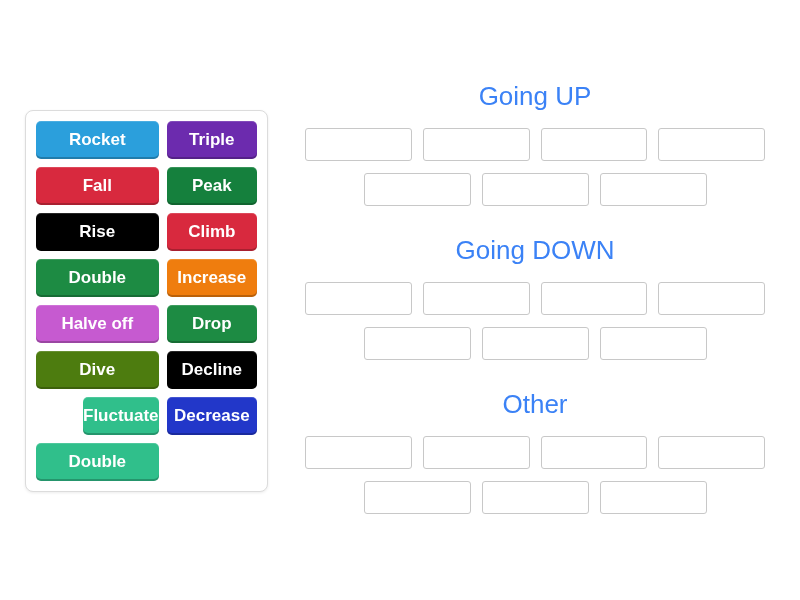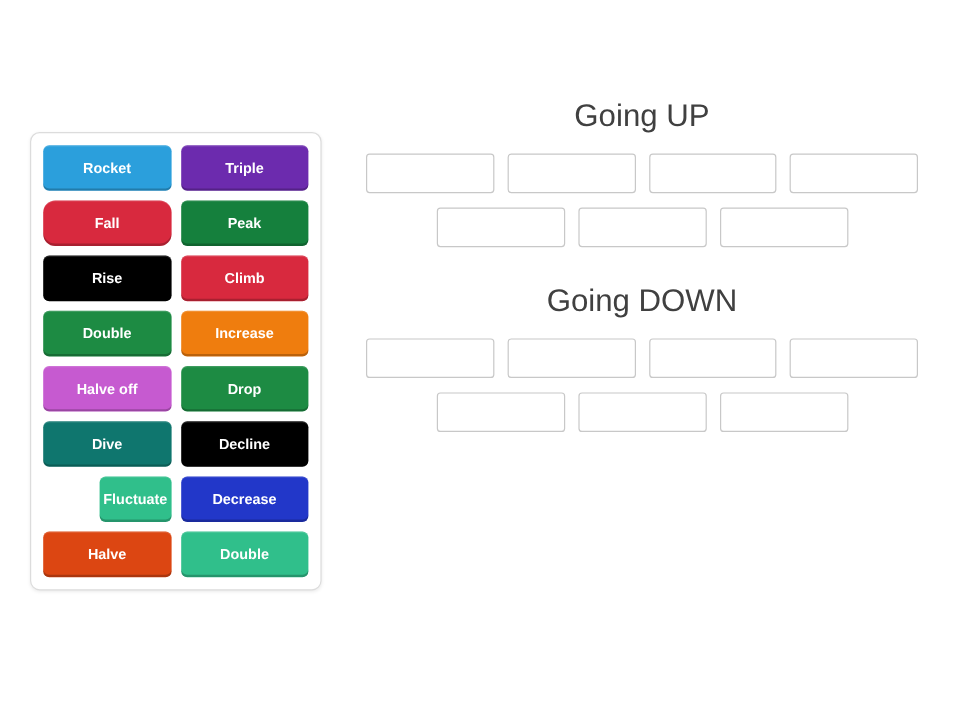"Going UP" .group-title { color: #404040 -> #3b82f6 }
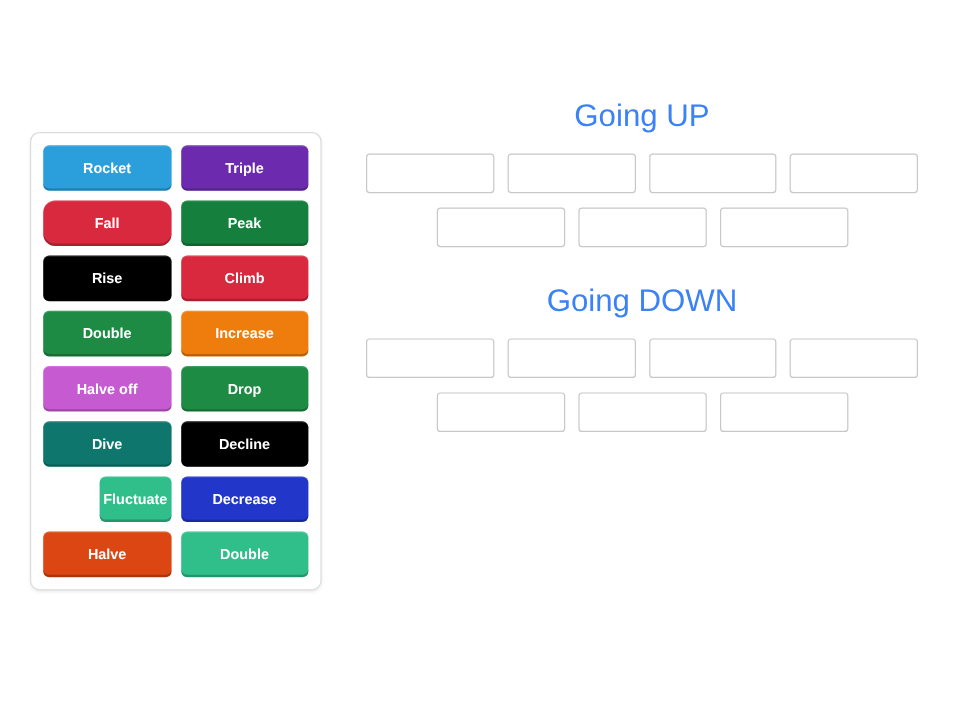"Rocket" .tile { font-size: 12px -> 17px }
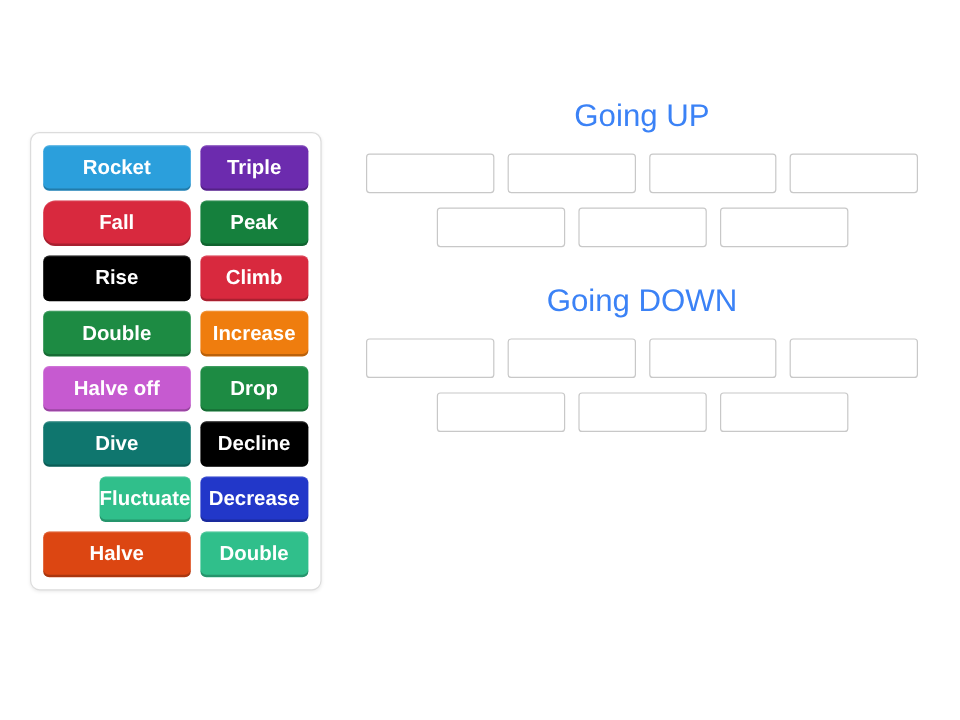"Fall" div.tile { border-radius: 10px -> none }
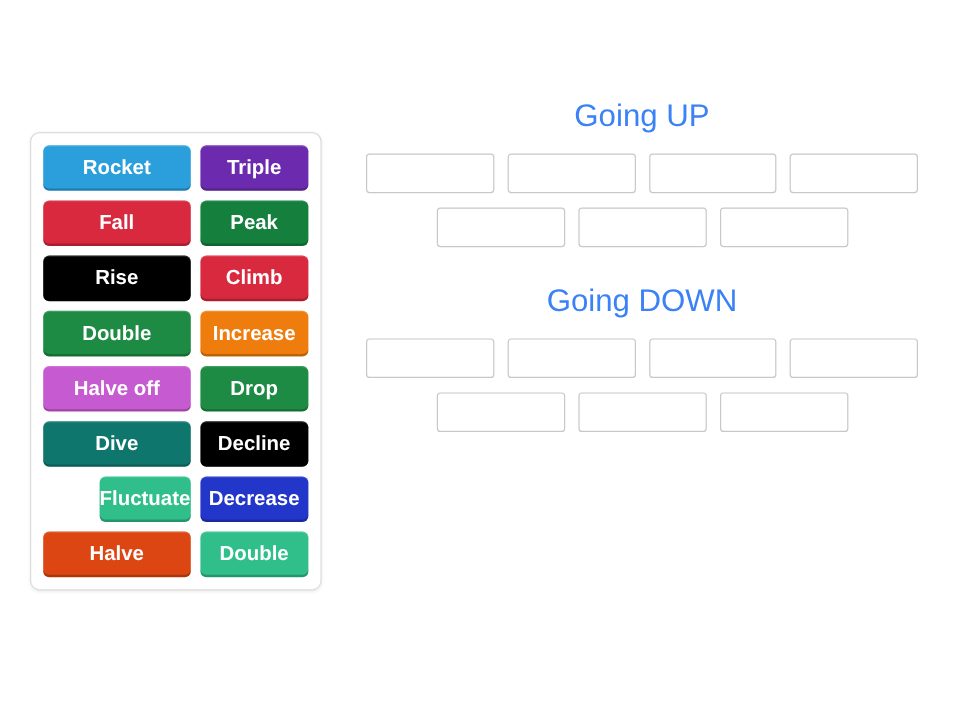"Dive" div.tile { background: #0f766e -> #4d7c0f }
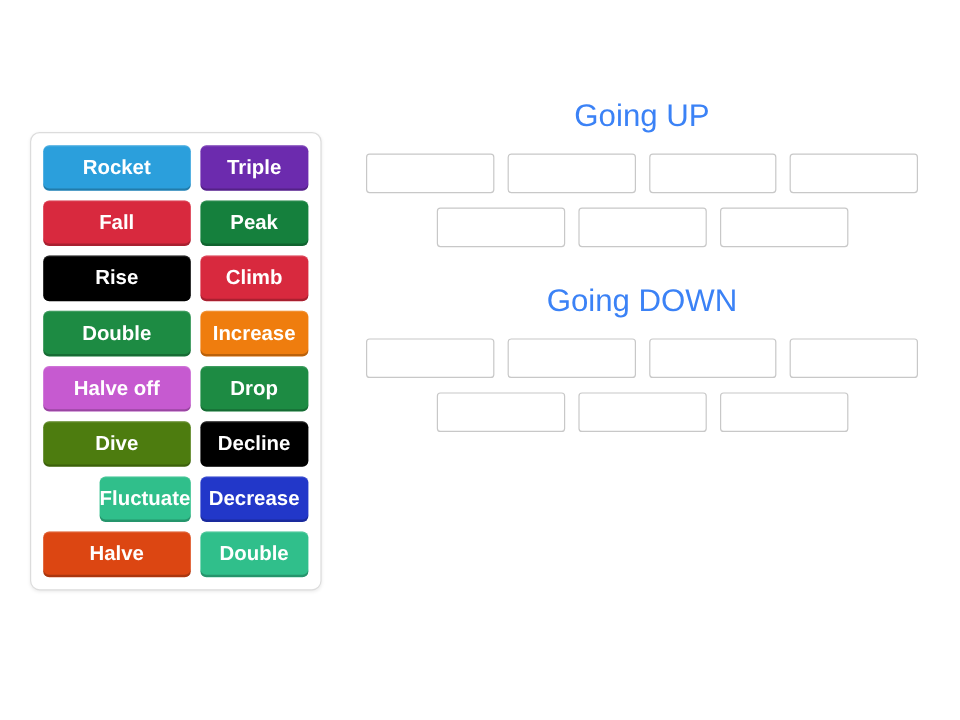"Other" div.group { html: none -> <div> <h2>Other</h2> <div> <div></div> <div></div> <div></div> <div></div> </div> <div> <div></div> <div></div> <div></div> </div> </div> }
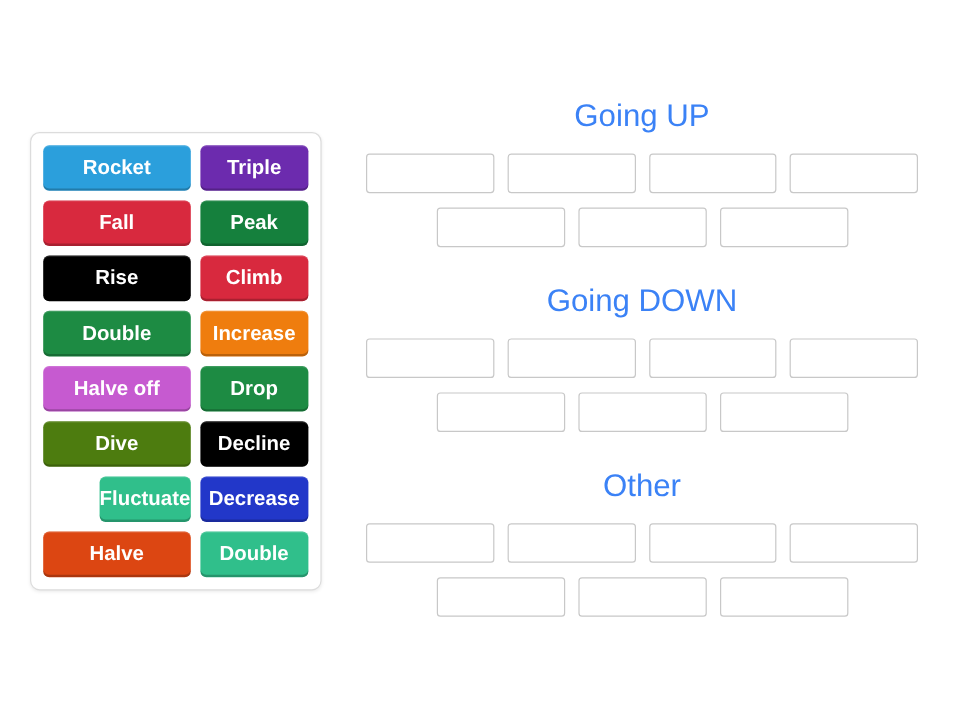"Halve" div.tile { html: <div>Halve</div> -> none }
